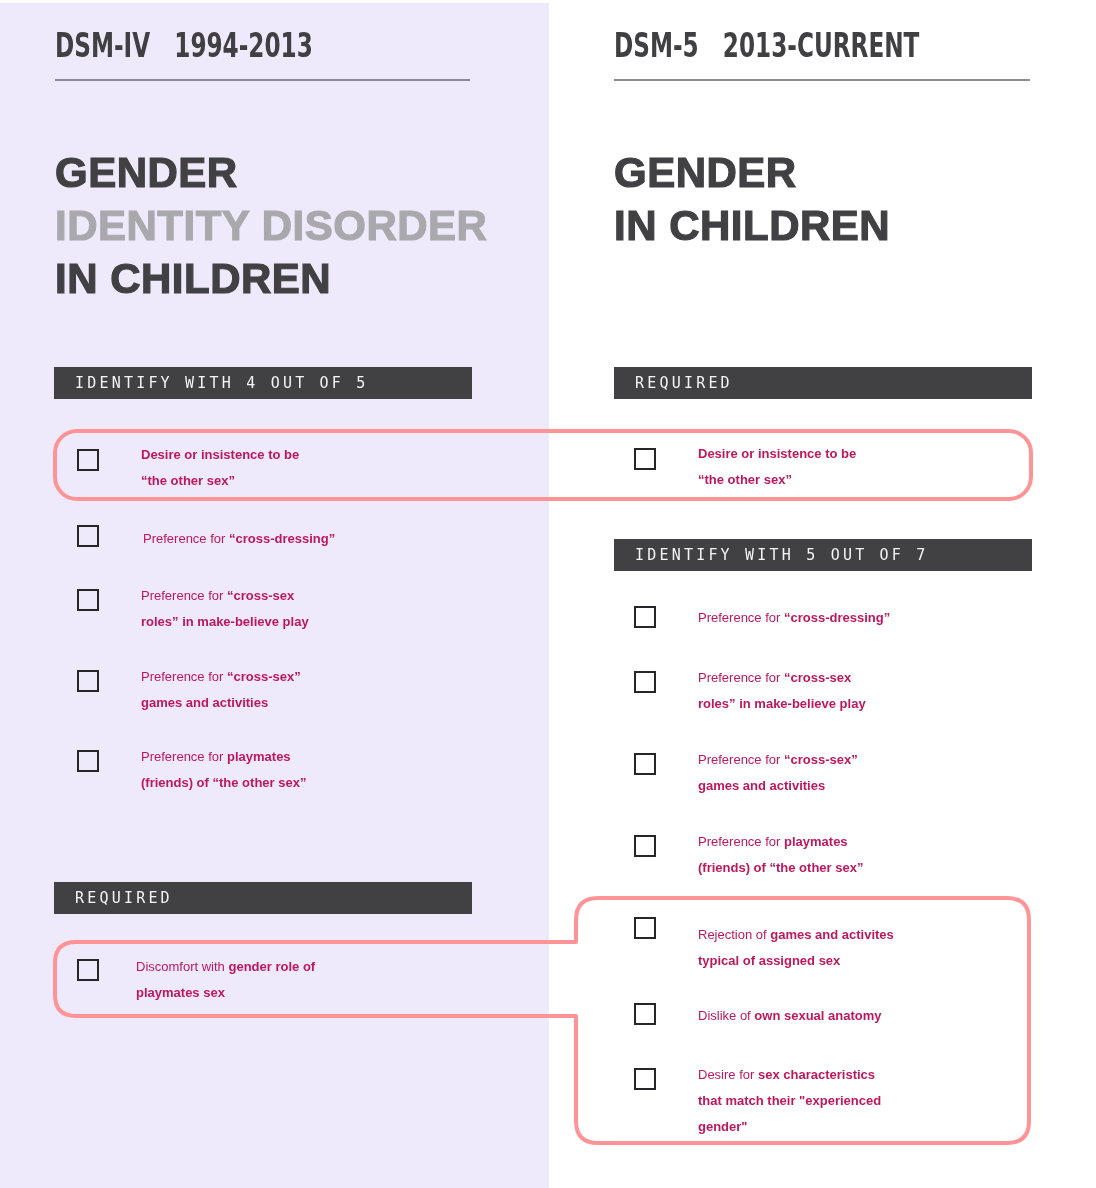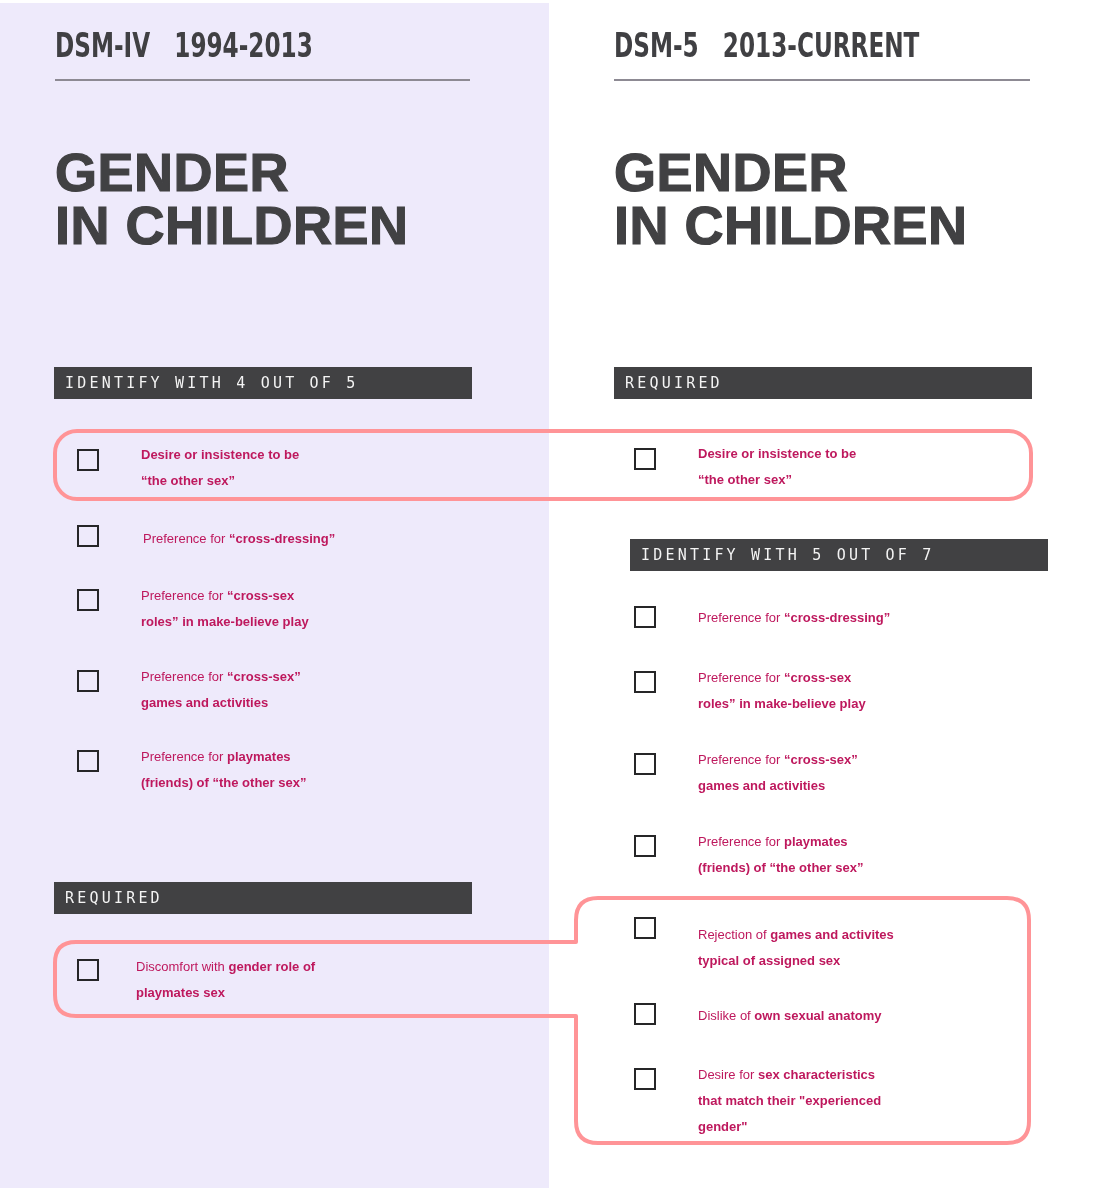"GENDER" .title { font-size: 54px -> 42px }
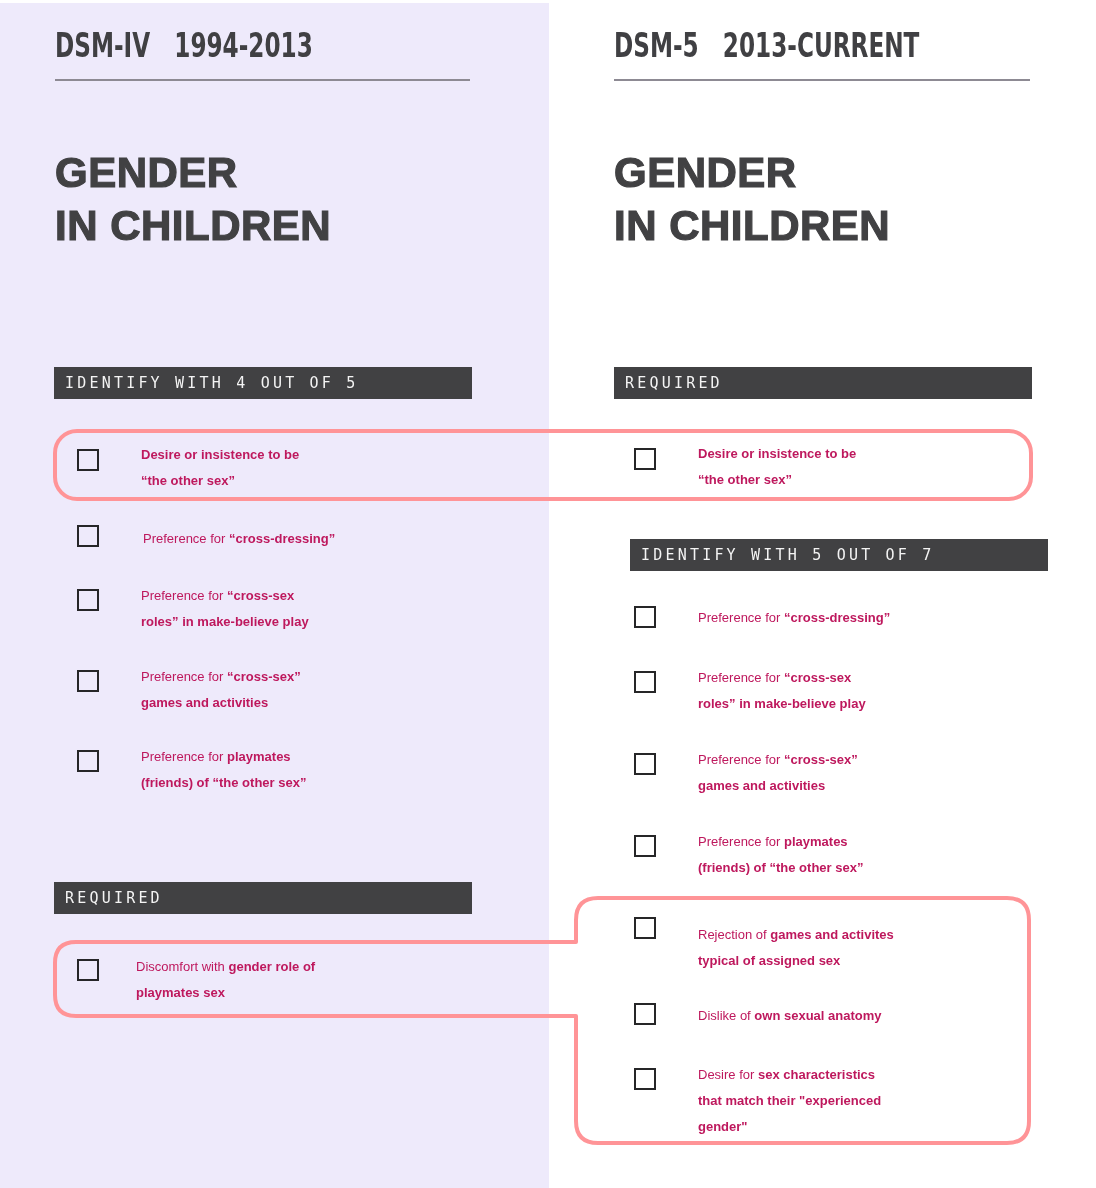"IDENTITY DISORDER" div.t-grey { html: none -> <div>IDENTITY DISORDER</div> }
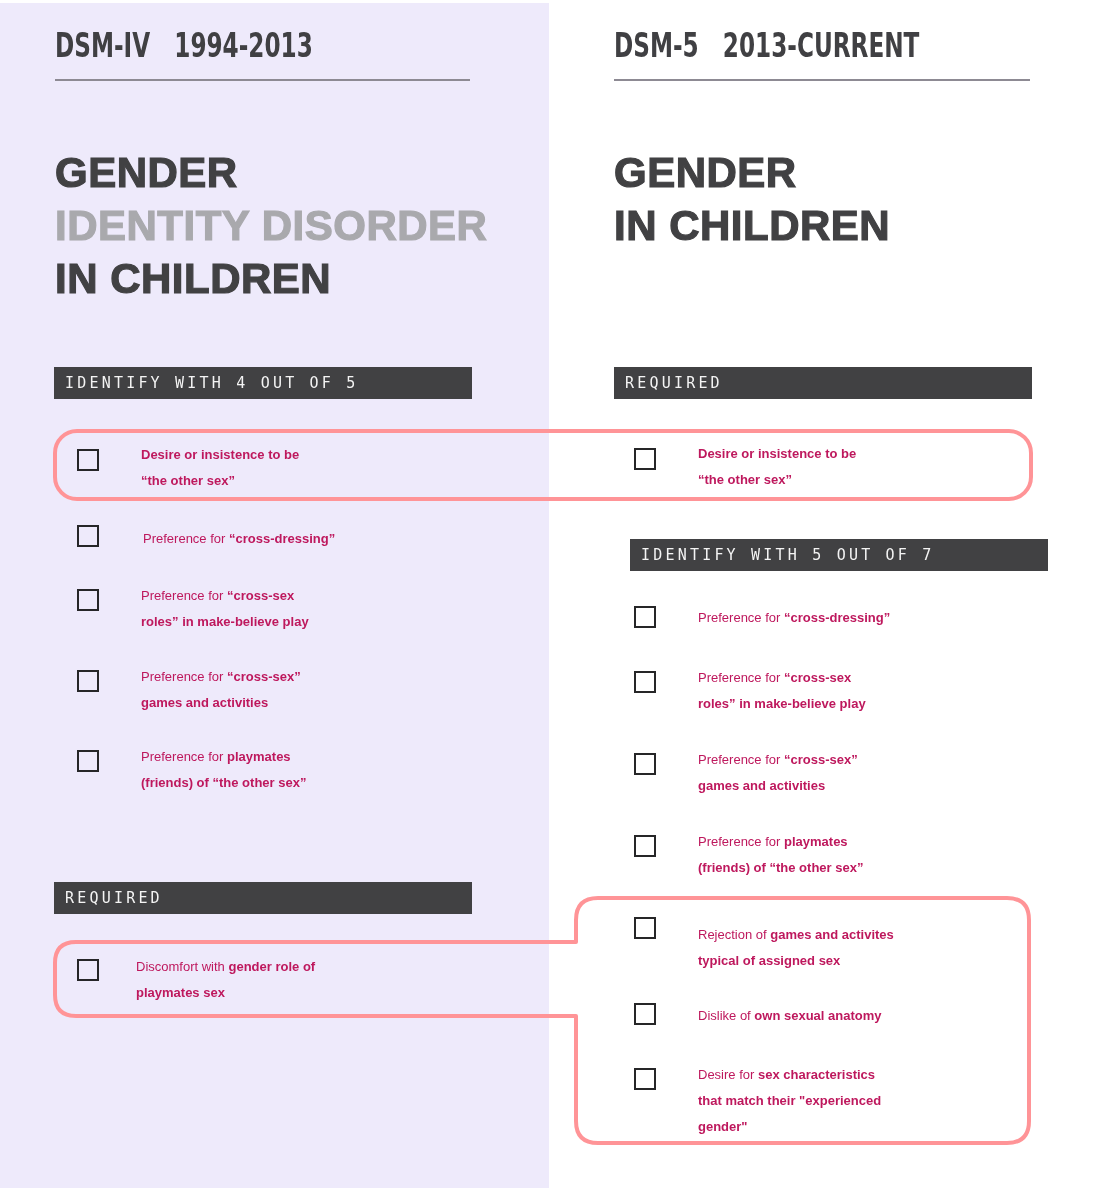"IDENTIFY WITH 4 OUT OF" .bar { padding-left: 11px -> 21px }
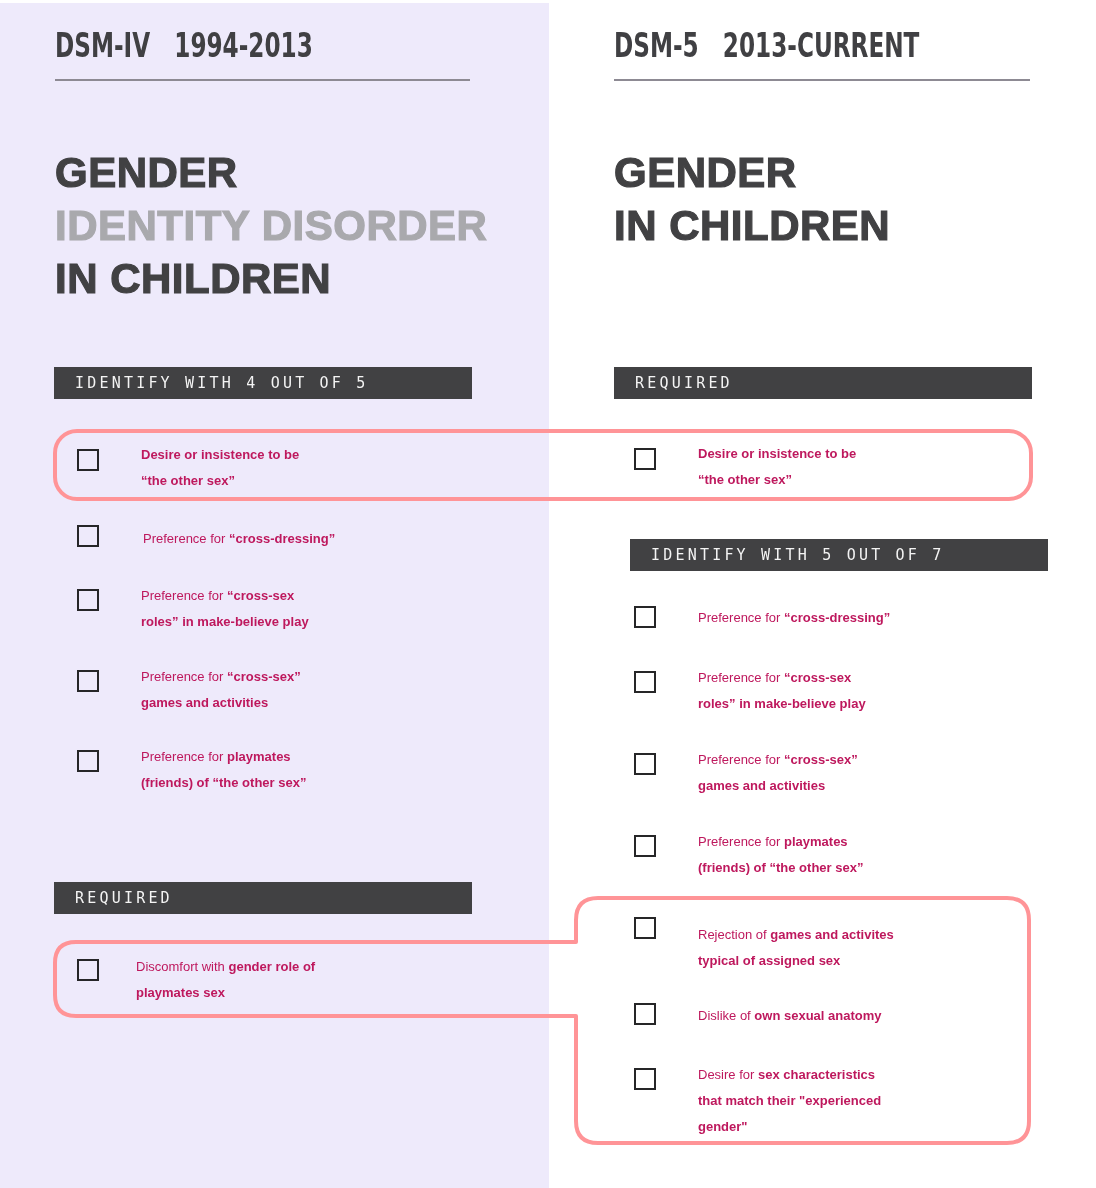"IDENTIFY WITH 5 OUT OF" div.bar { left: 630px -> 614px }
